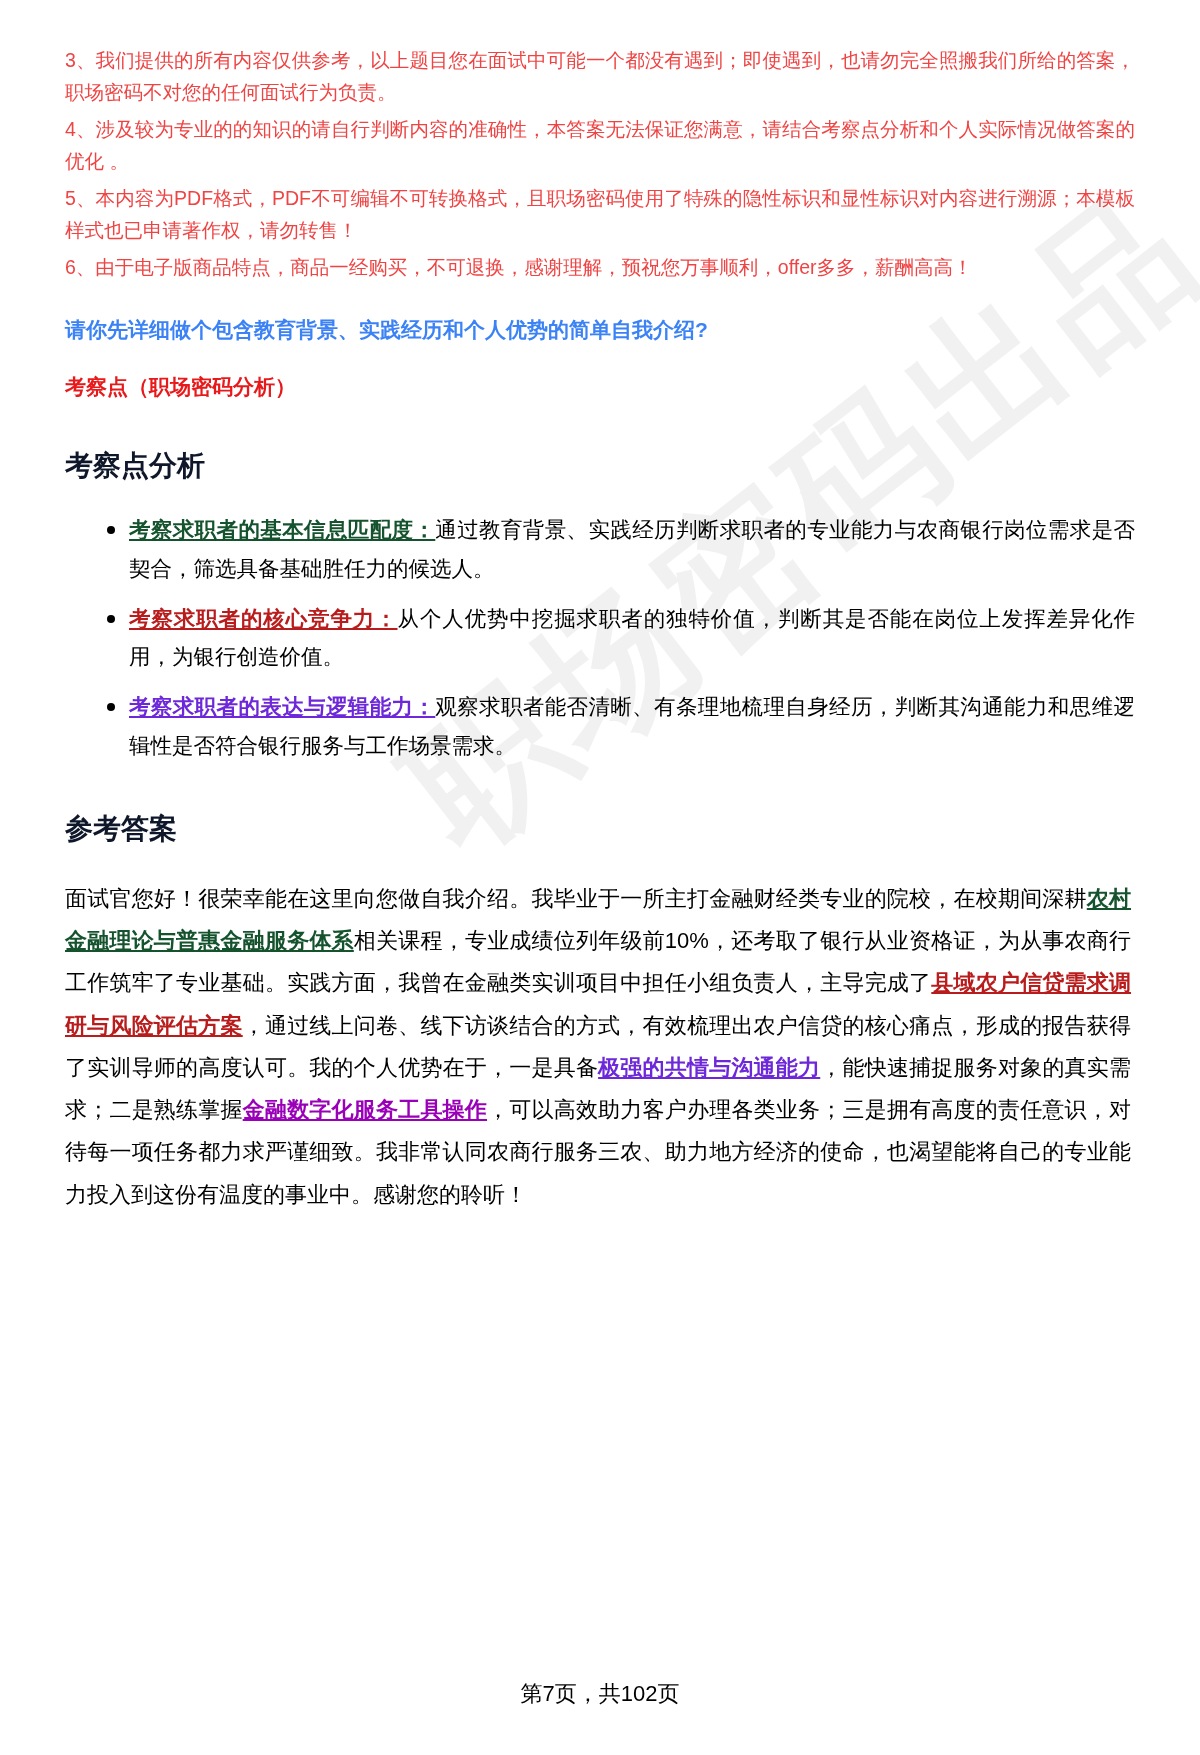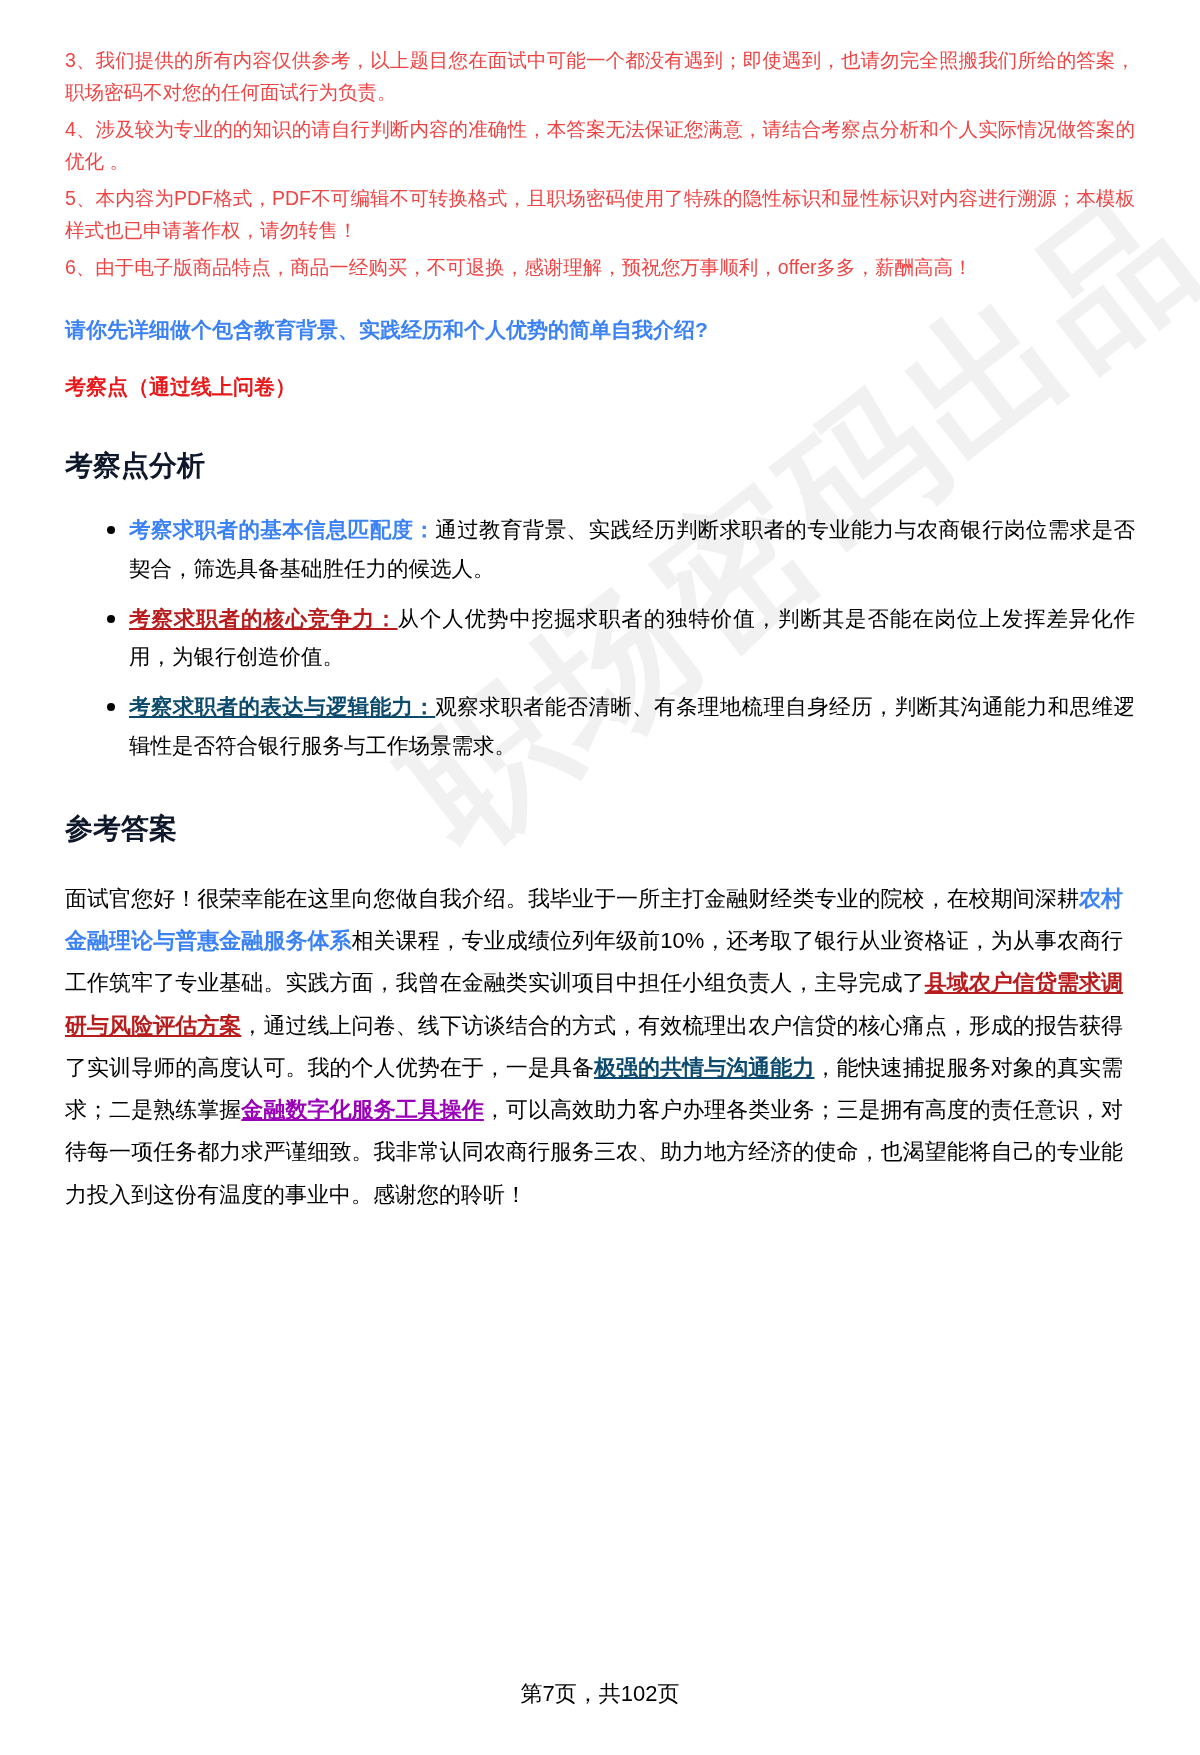"考察点（通过线上问卷）" div.q-sub { text: 通过线上问卷 -> 职场密码分析 }
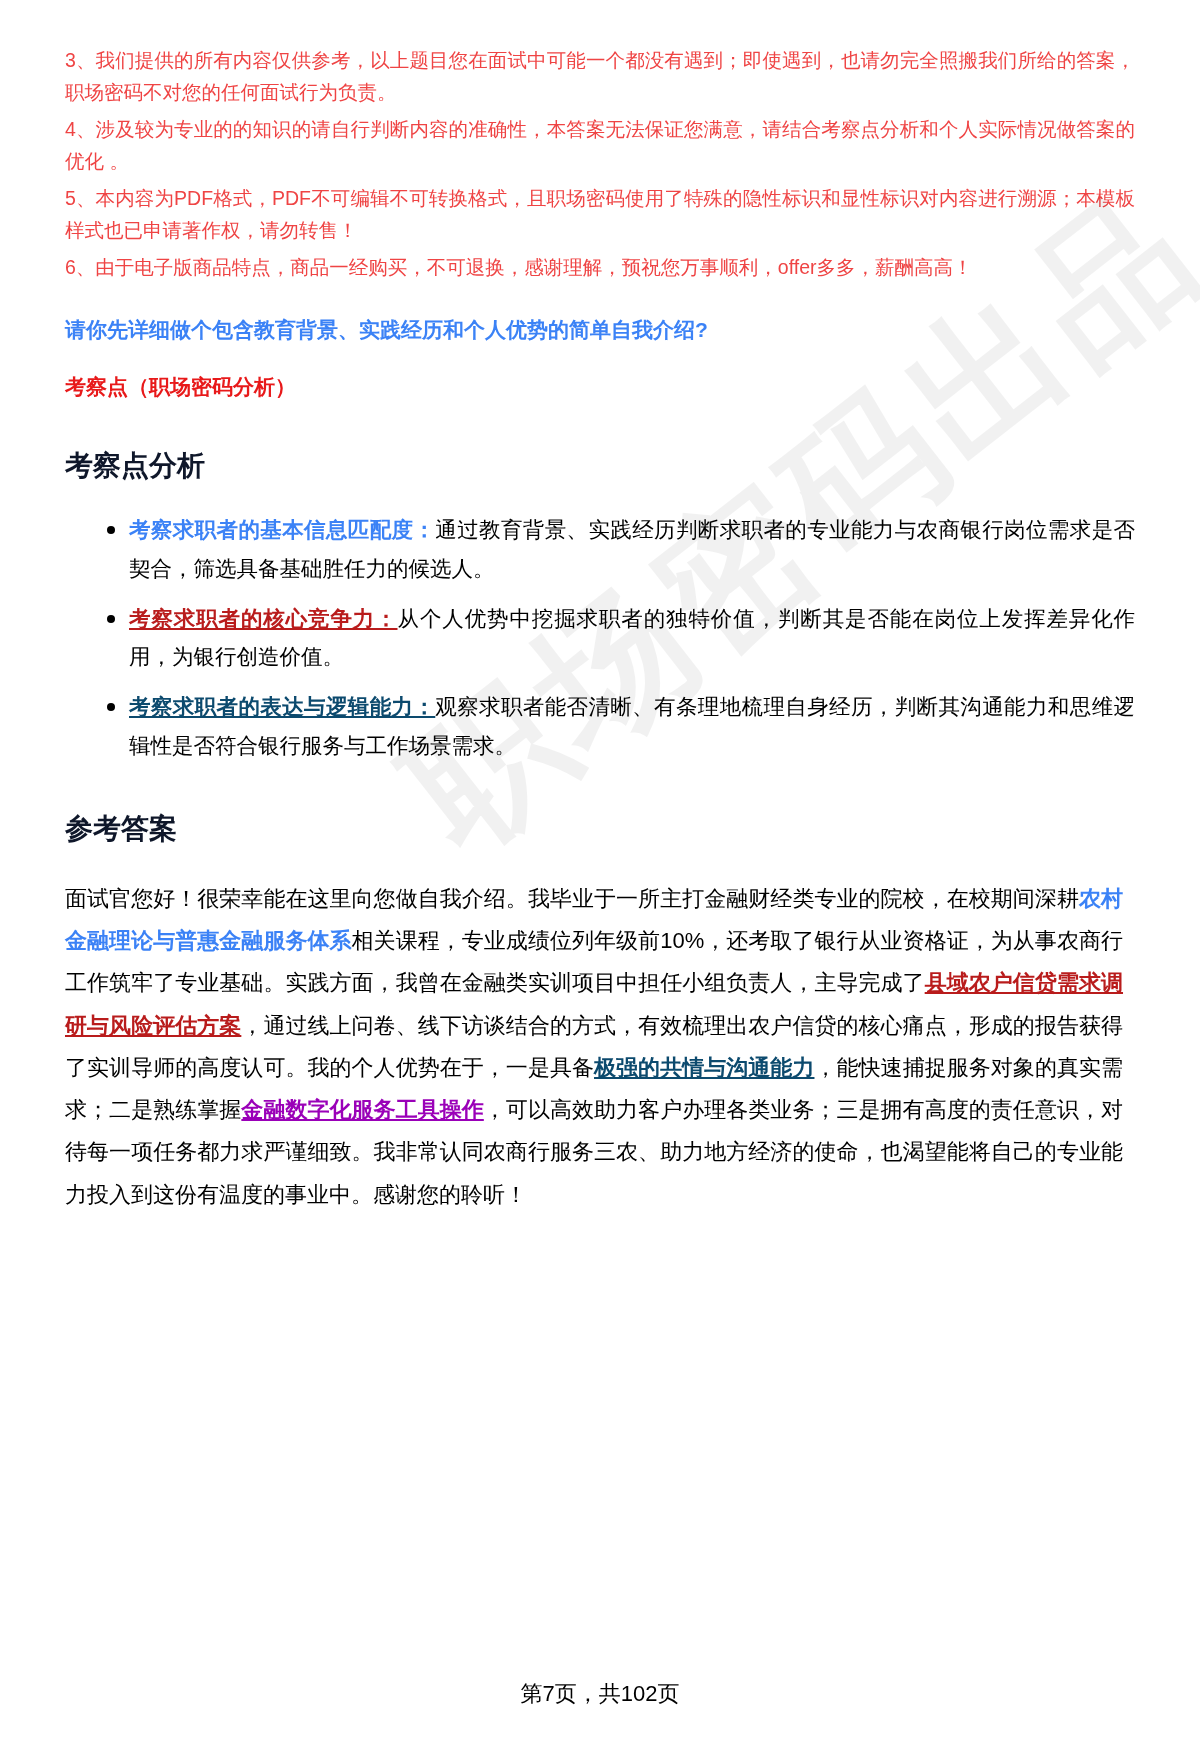"考察求职者的基本信息匹配度：" .hl-red { color: #3b82f6 -> #14532d; text-decoration: none -> underline }
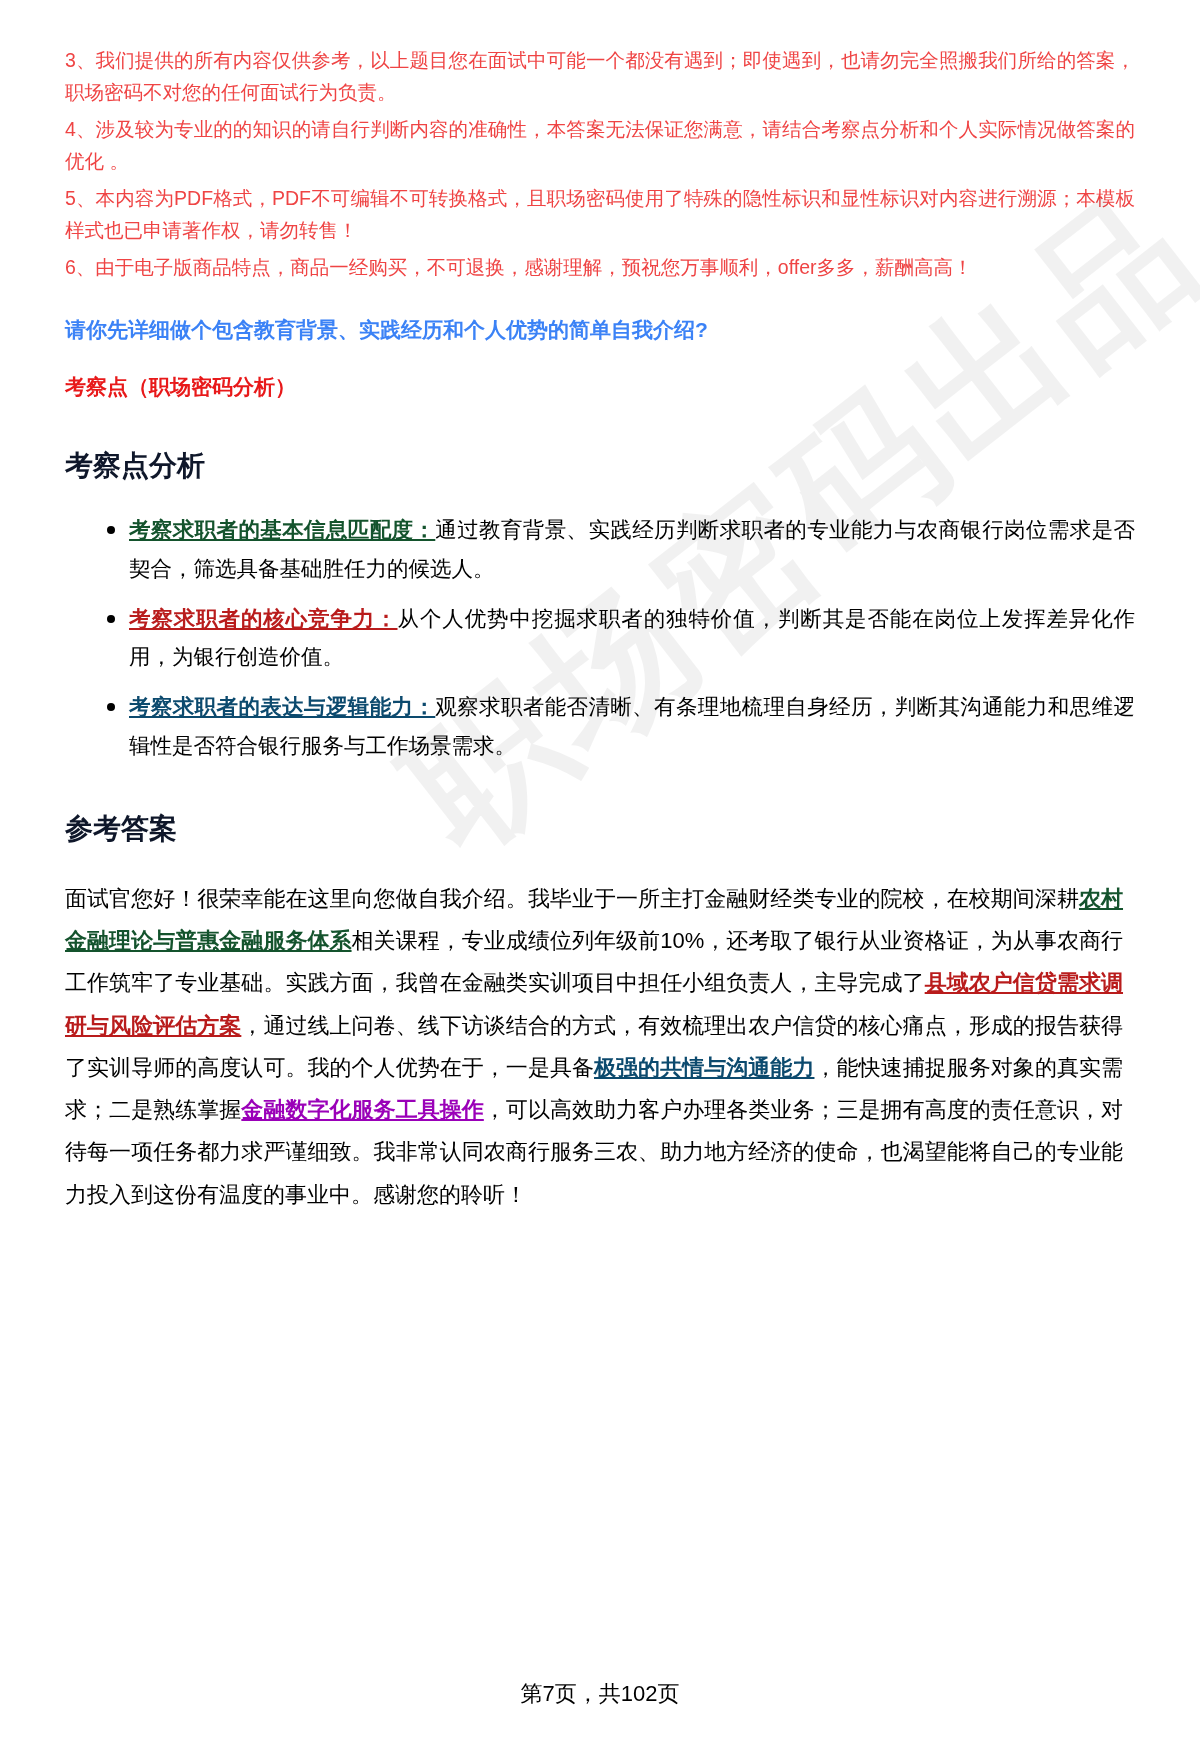"考察求职者的表达与逻辑能力：" .hl-green { color: #0c4a6e -> #6d28d9 }
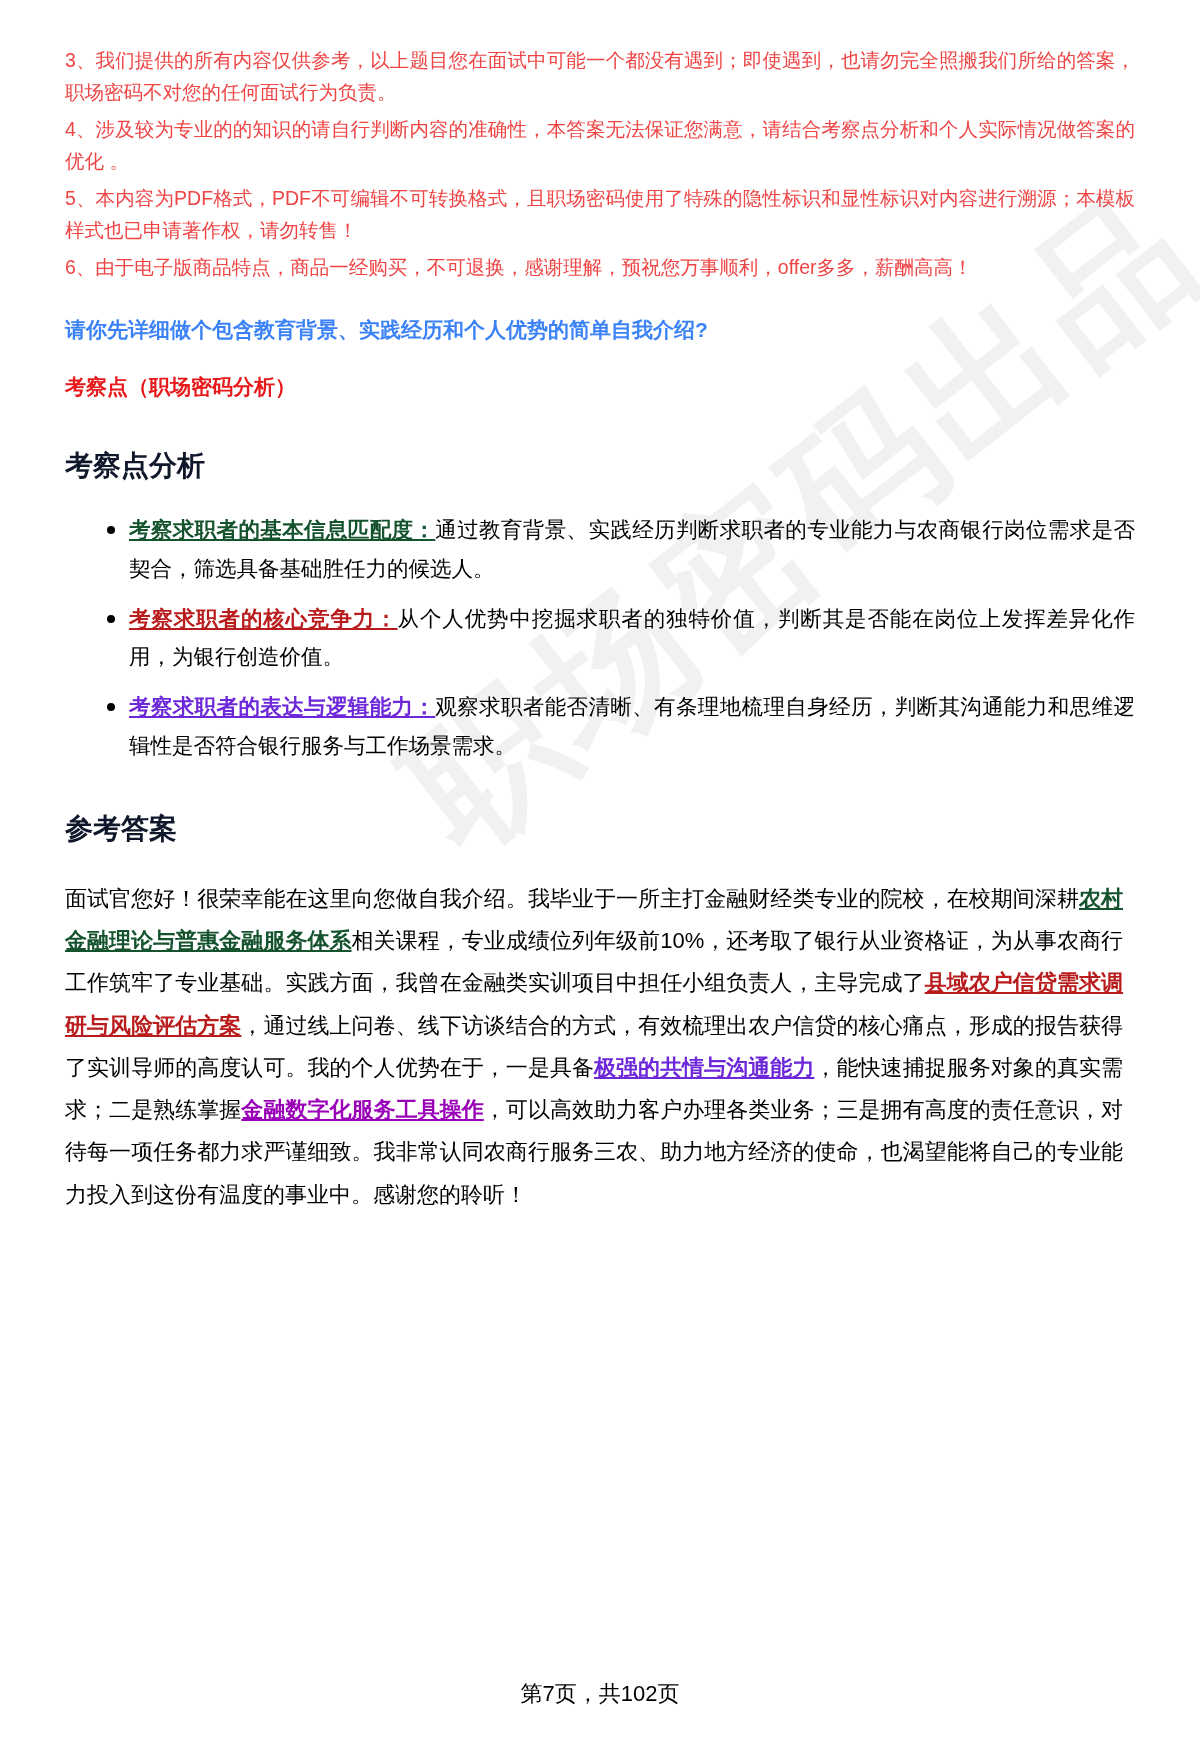"面试官您好！很荣幸能在这里向您做自我介绍。我毕业于一所主打金融财经类专业的院校，" .answer { margin: 30px 12px 0 0 -> 30px 4px 0 0 }
